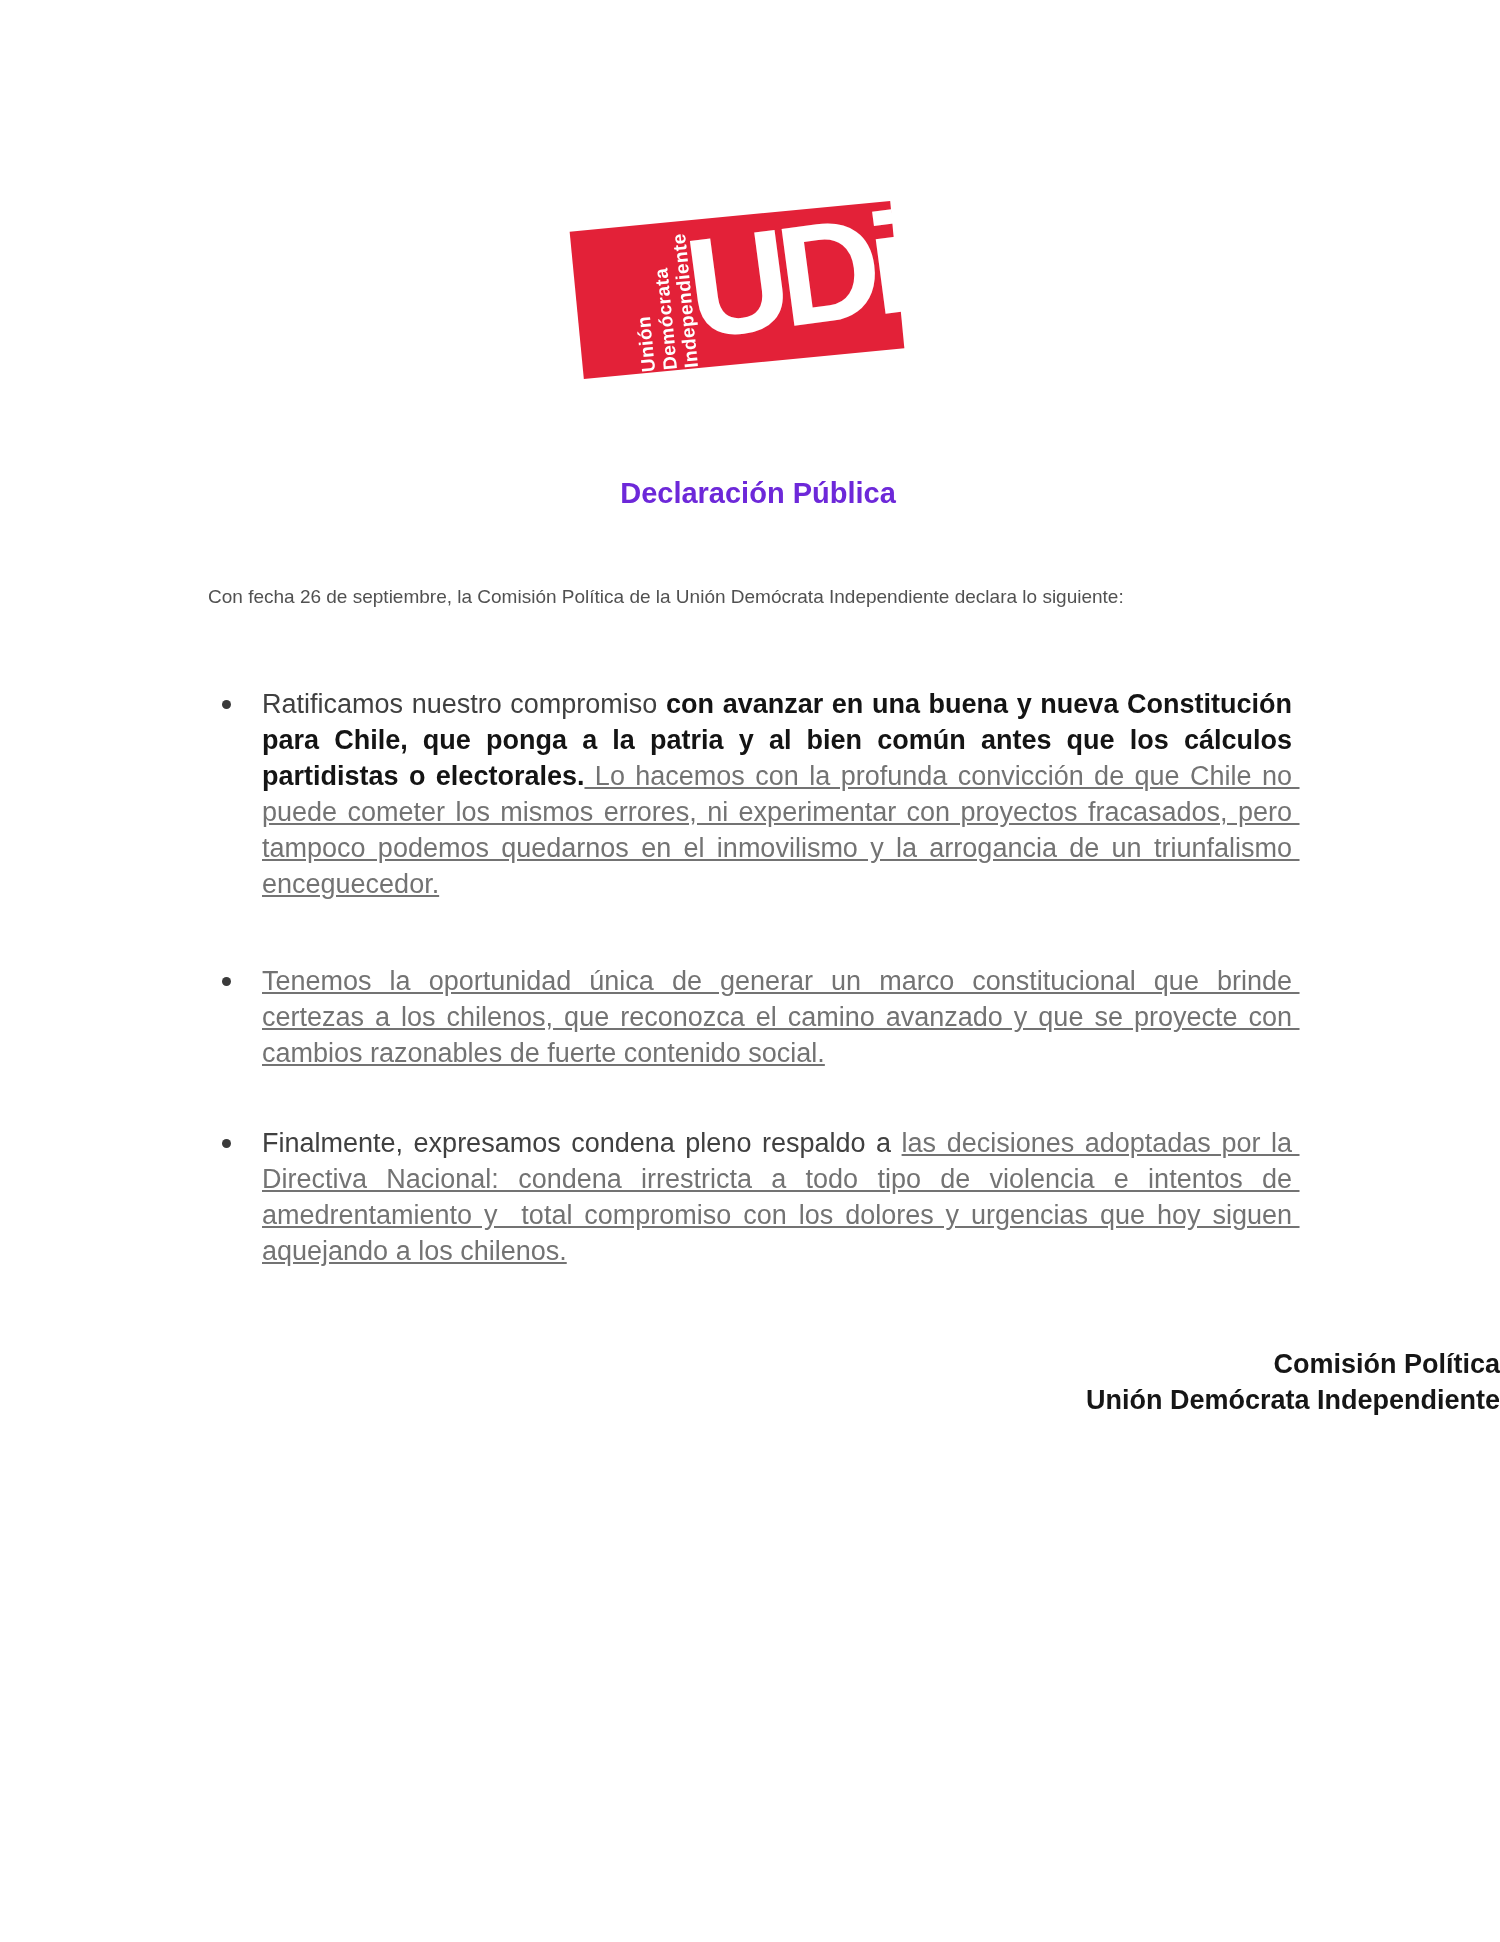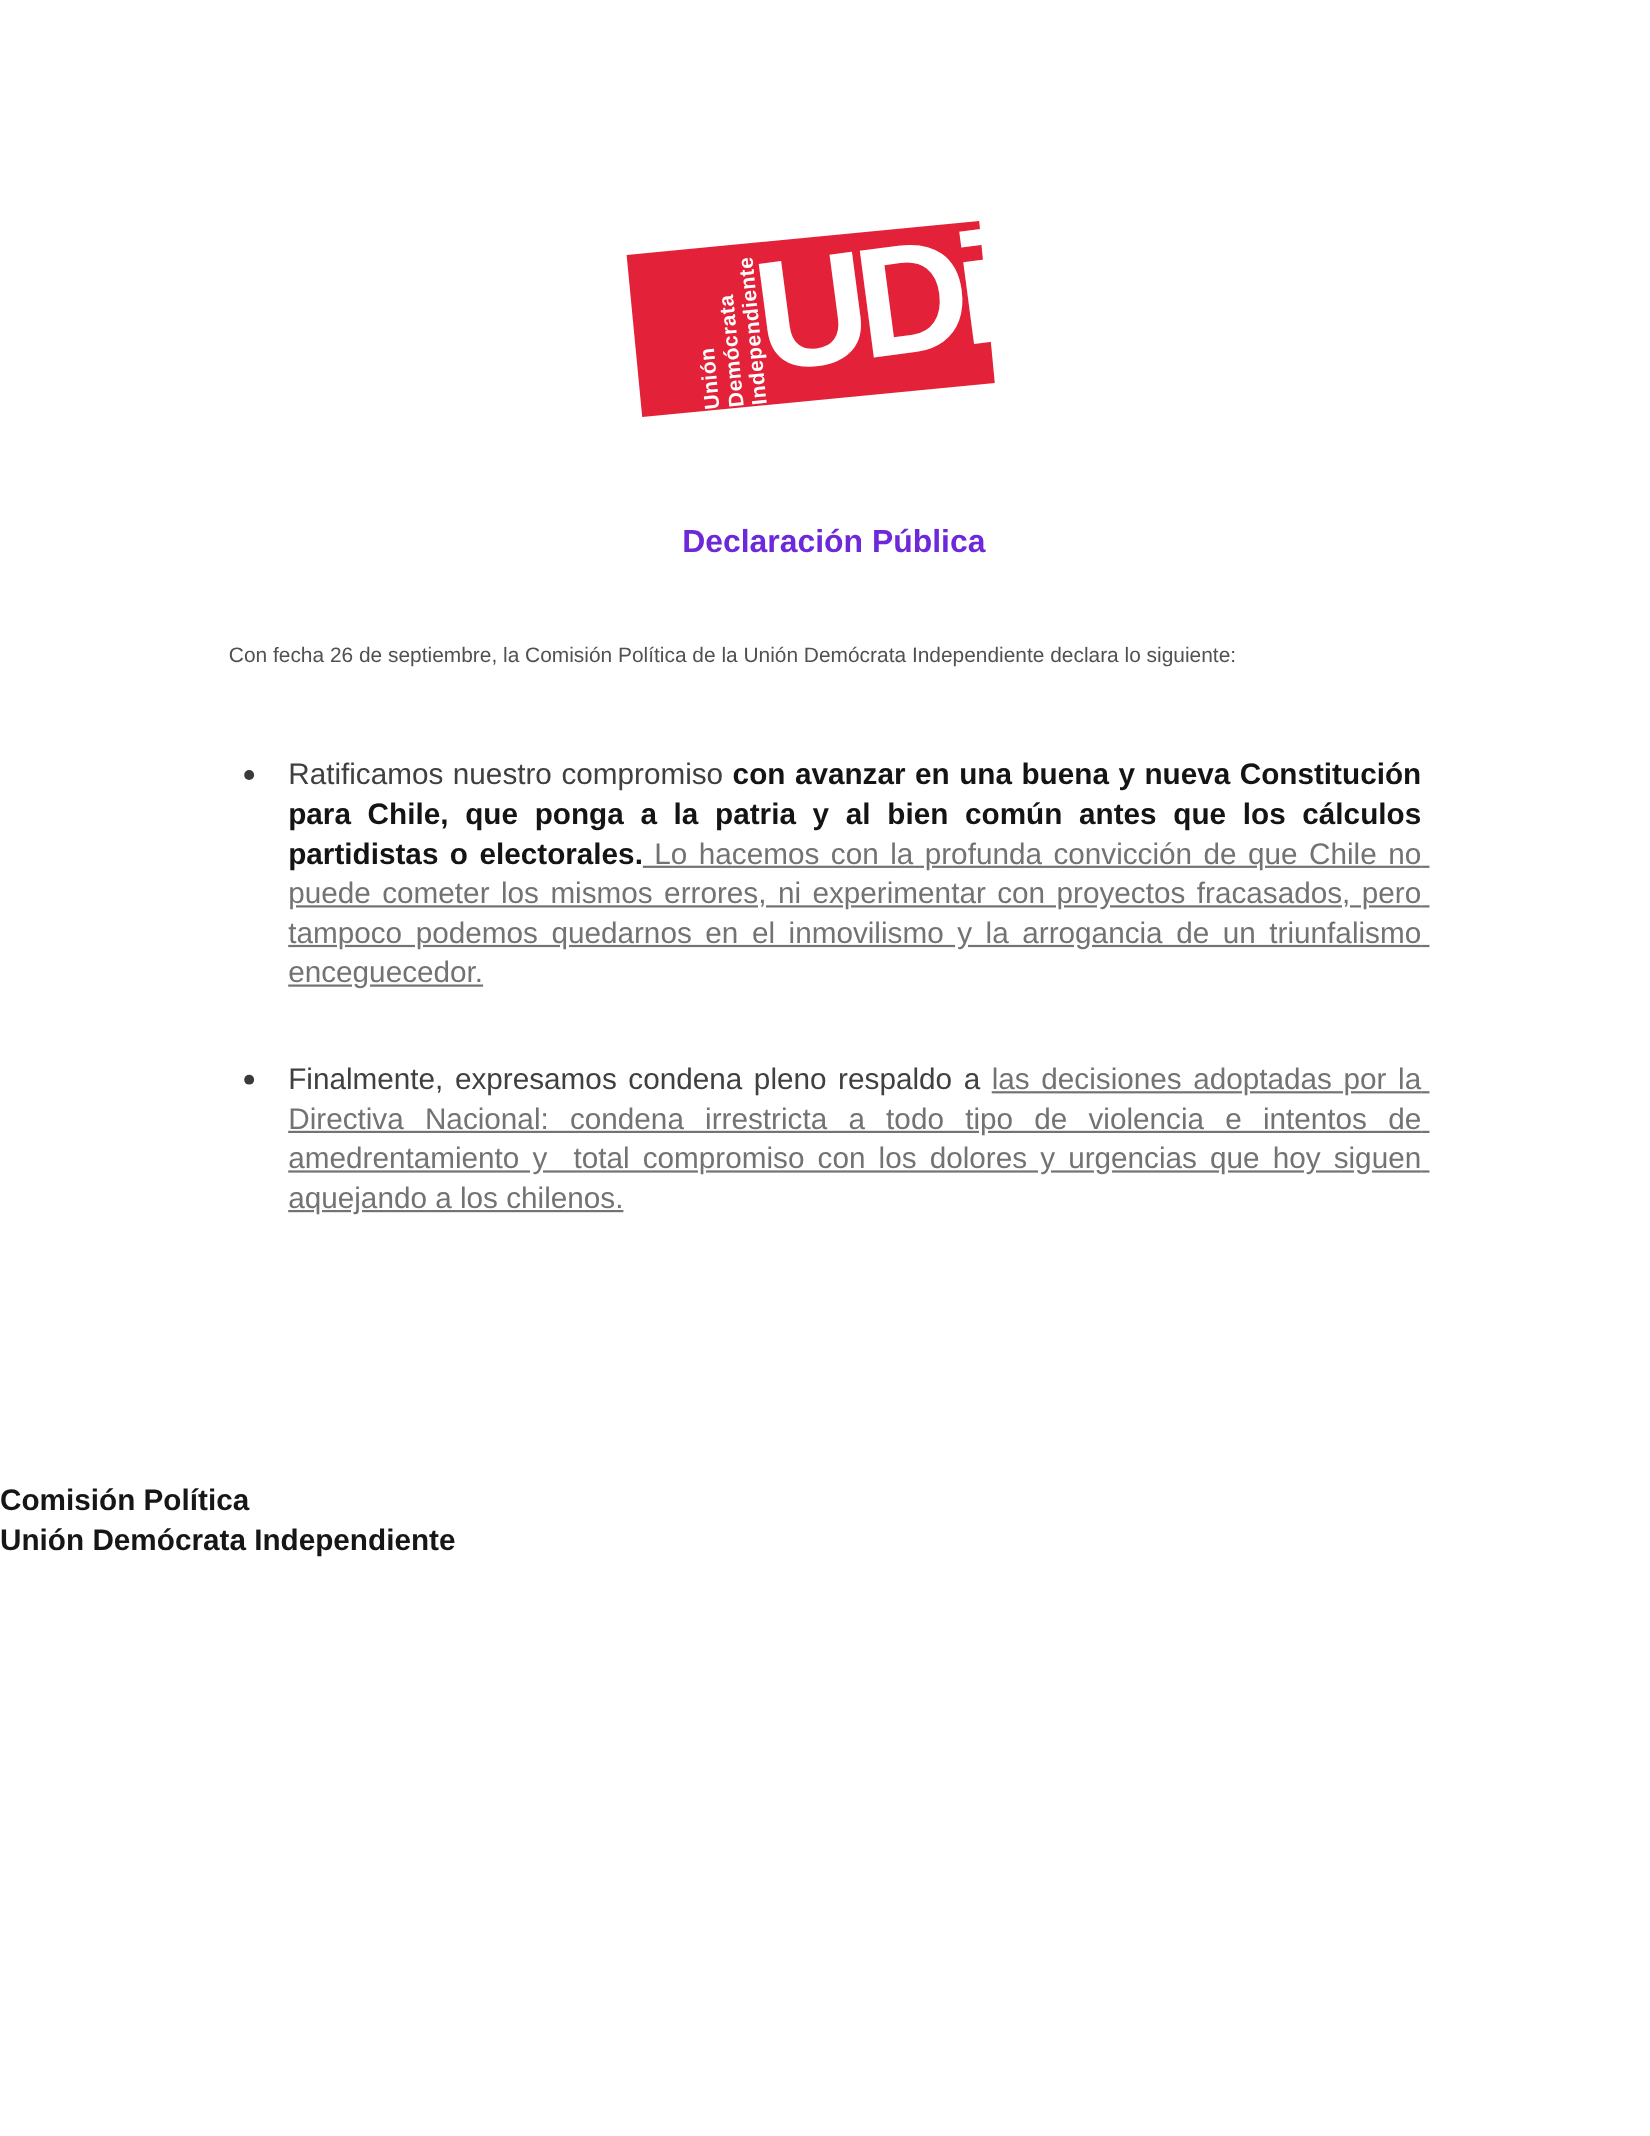"Tenemos la oportunidad única de" li { html: none -> <li><span>Tenemos la oportunidad única de generar un marco constitucional que brinde certezas a los chilenos, que reconozca el camino avanzado y que se proyecte con cambios razonables de fuerte contenido social.</span></li> }
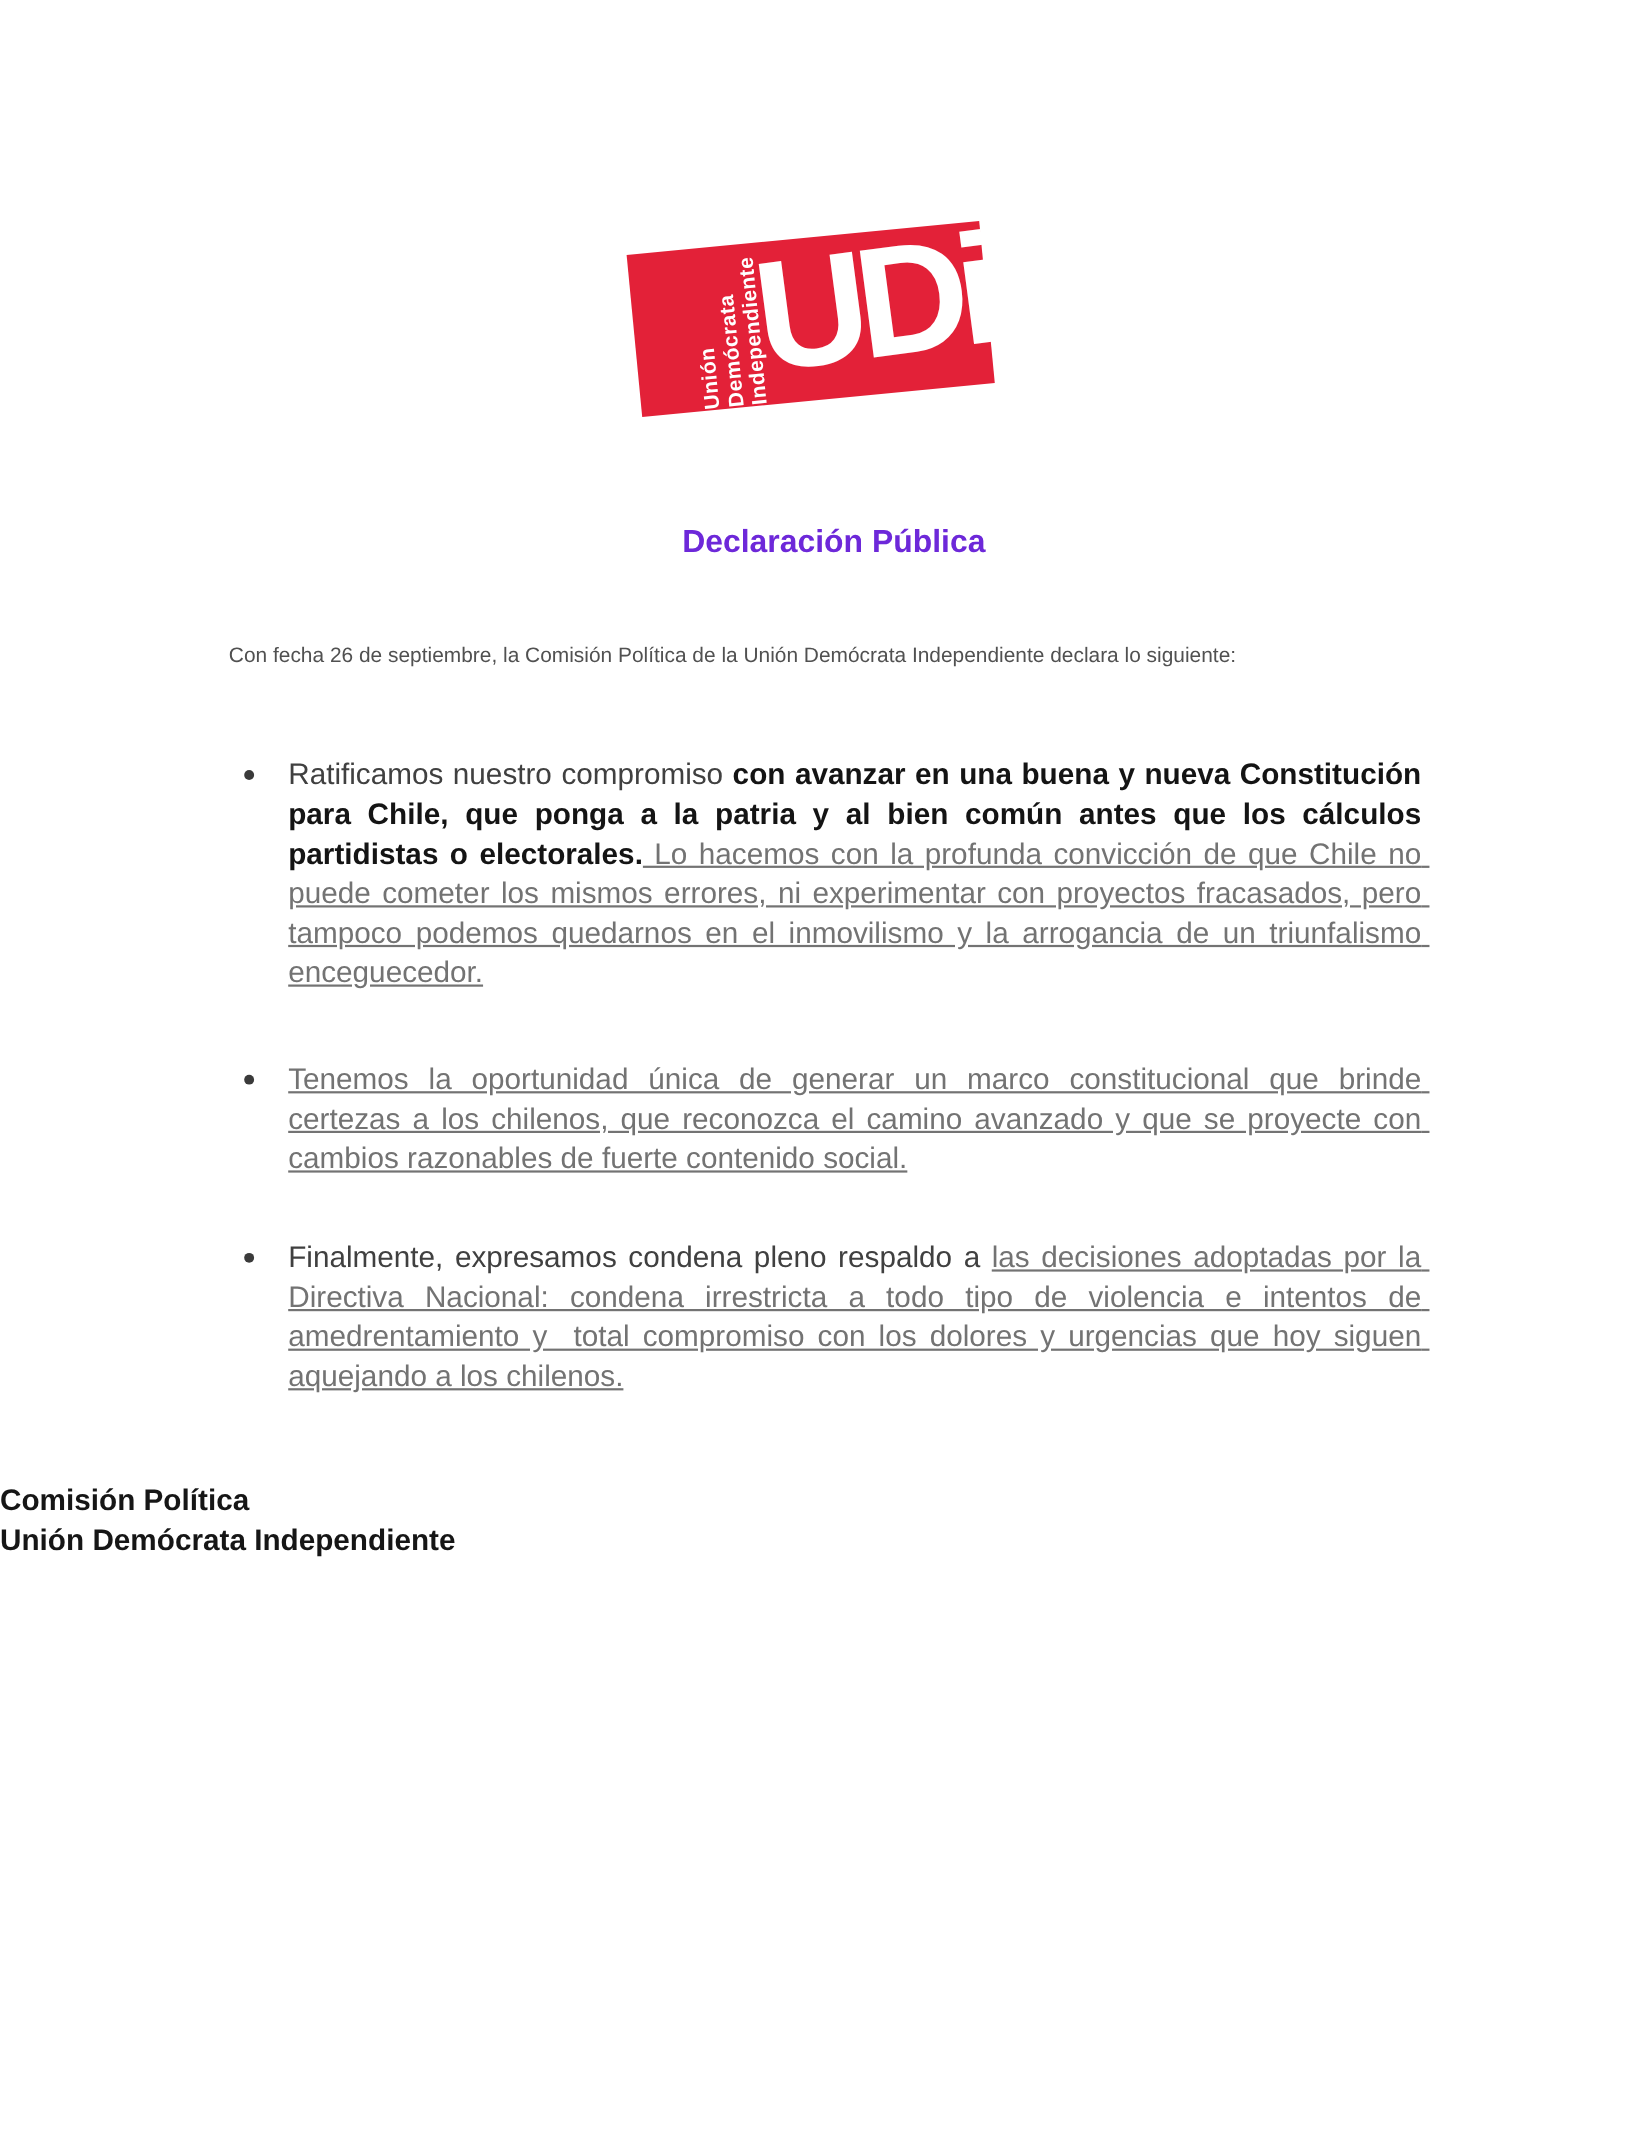"Comisión Política" .signature { text-align: left -> right }
